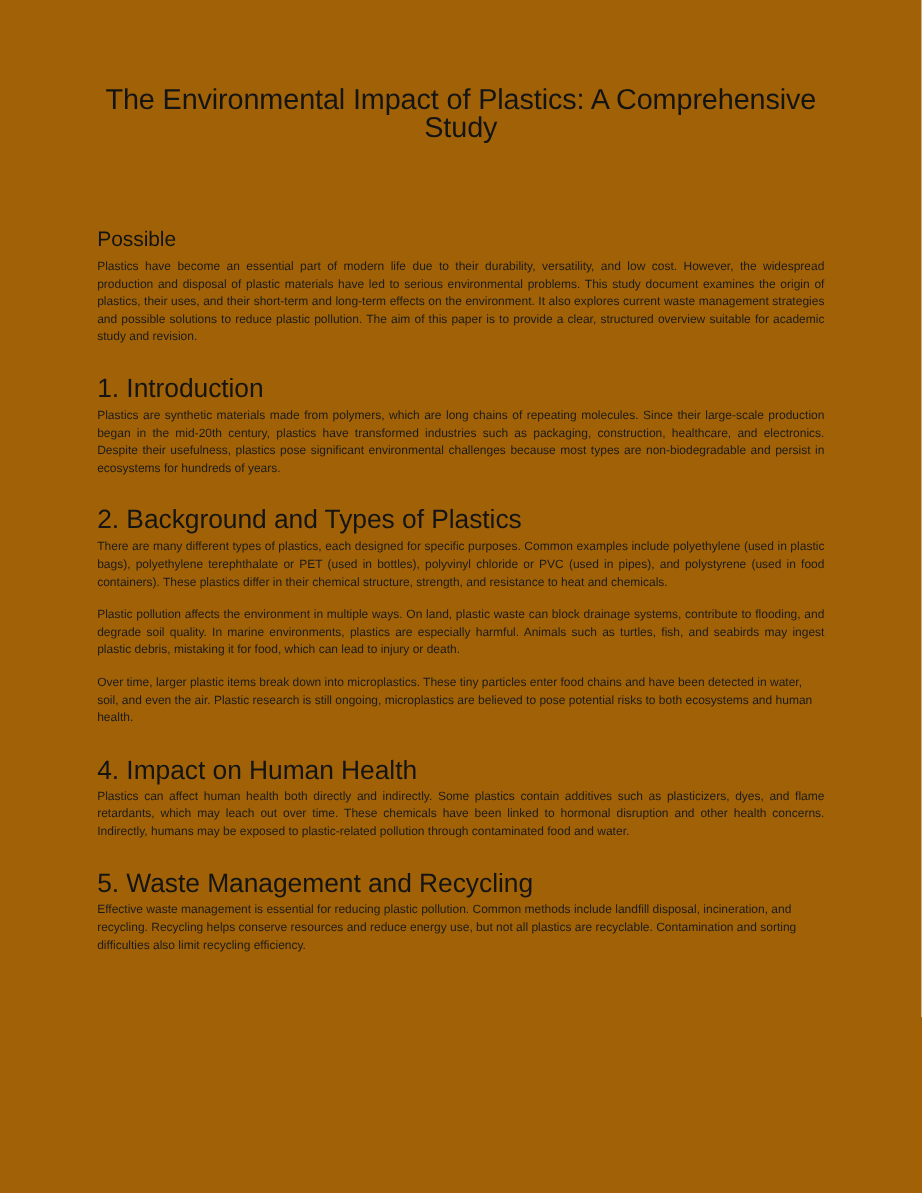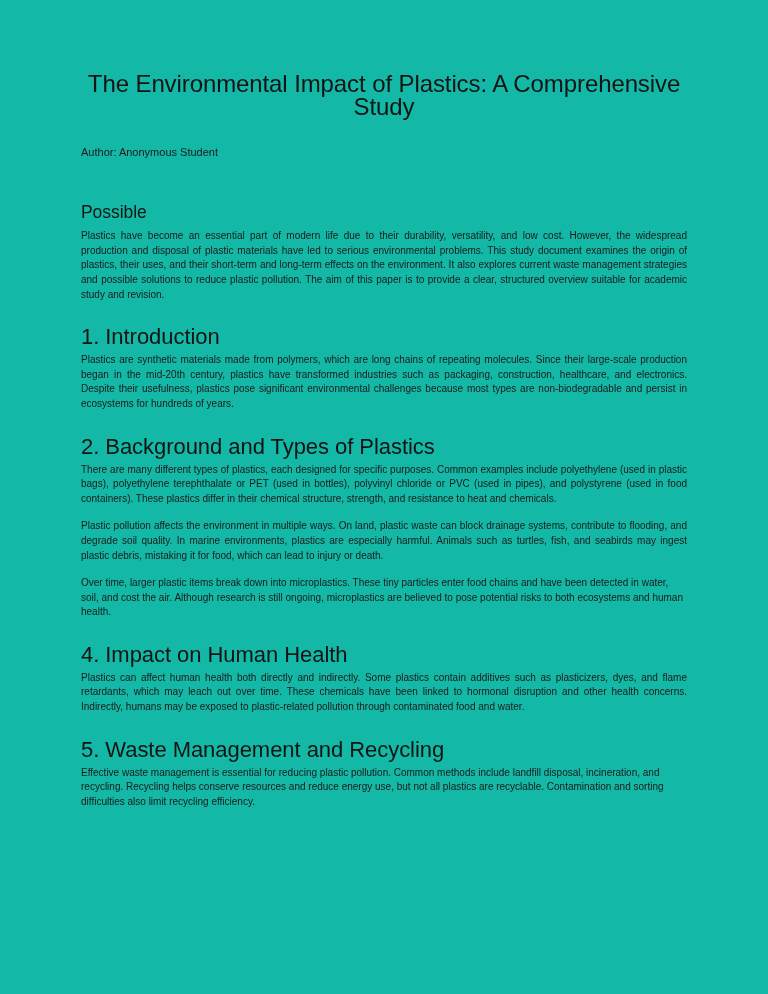"The Environmental Impact of Plastics:" .page { background: #14b8a6 -> #a16207 }
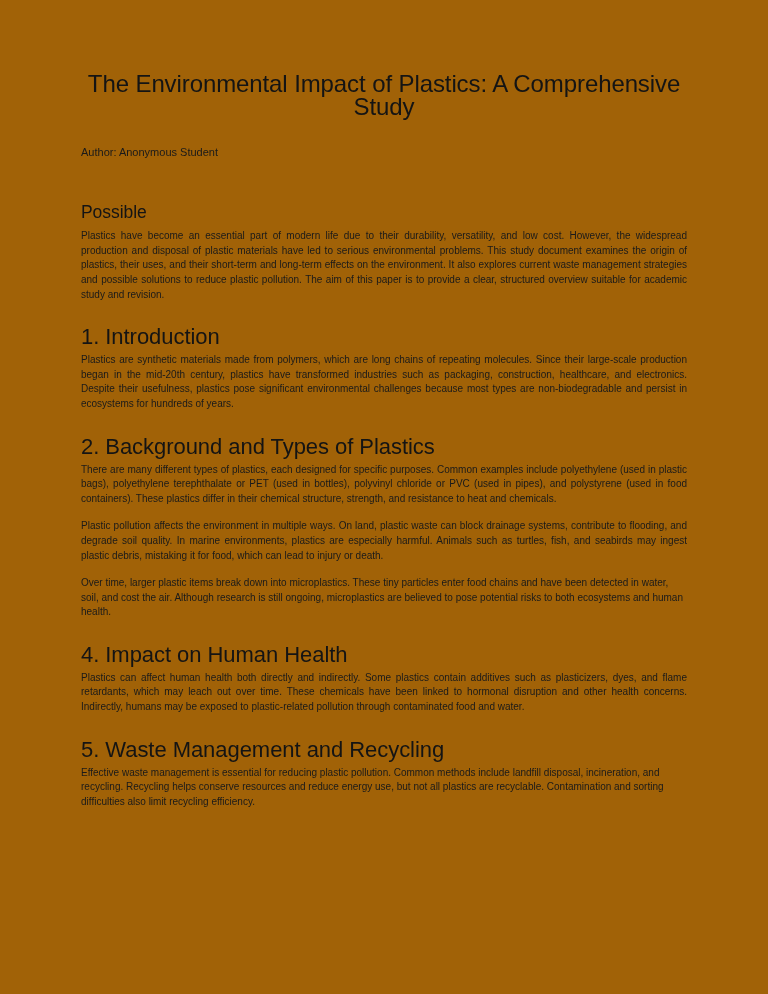"Author: Anonymous Student" span.meta-line { html: <span>Author: Anonymous Student</span> -> none }
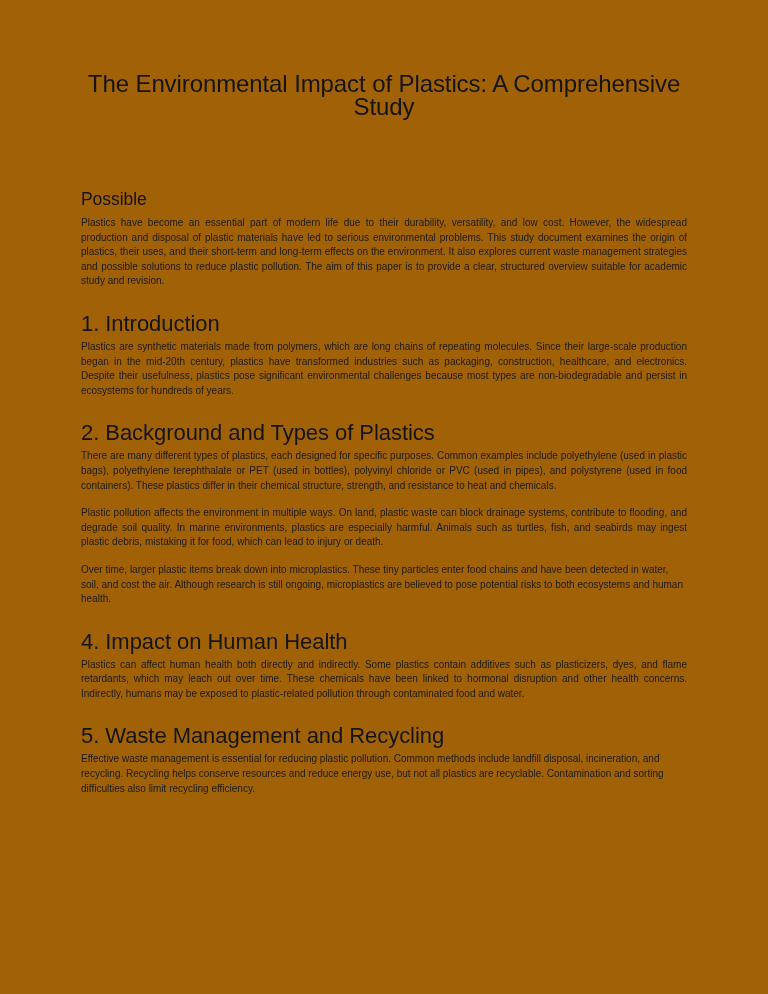"Over time, larger plastic items" p.body-text { text: cost the air. Although -> even the air. Plastic }
